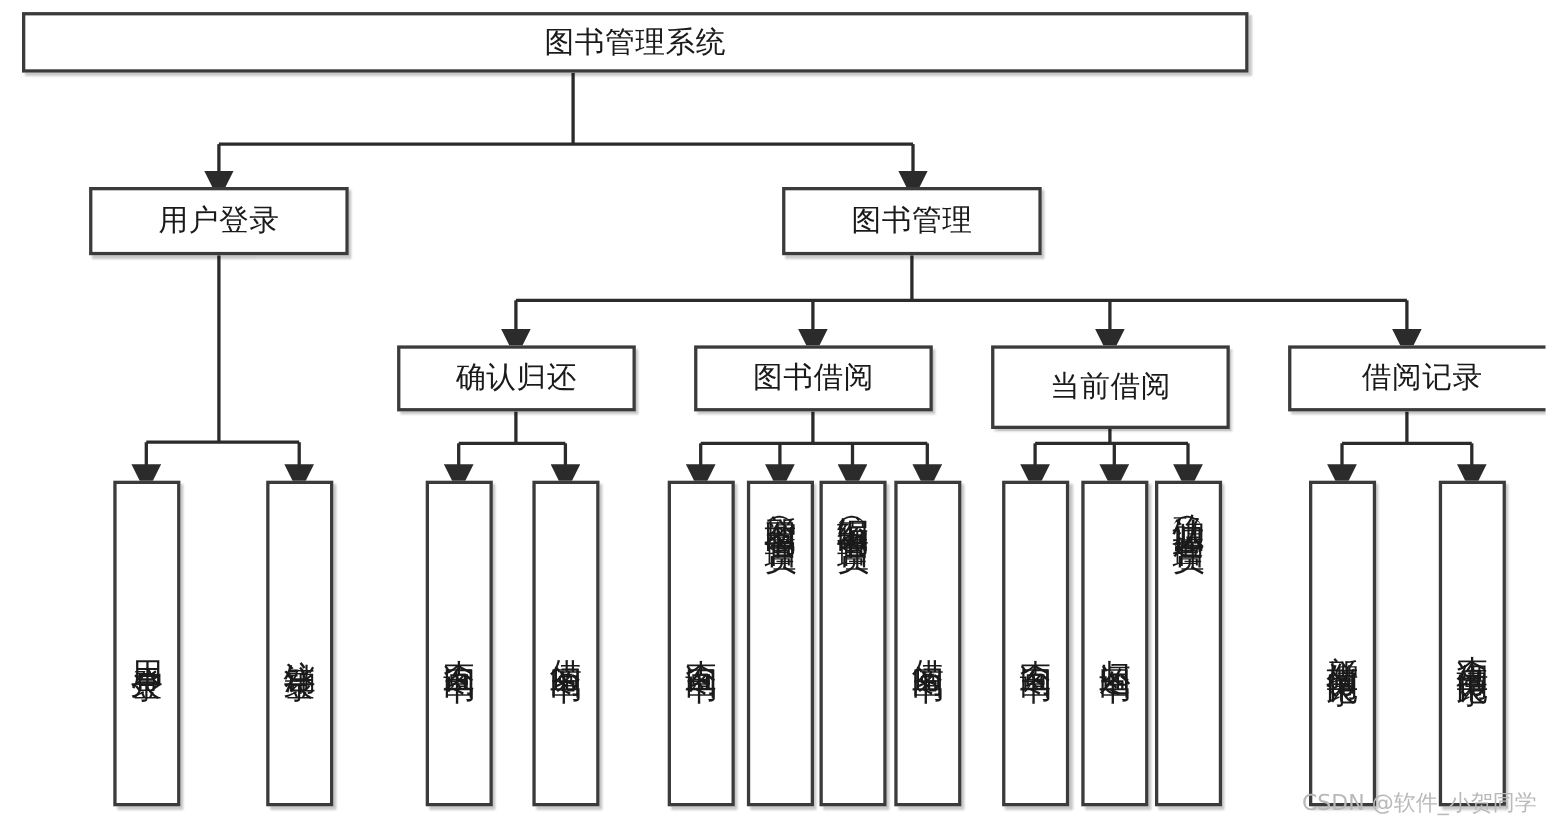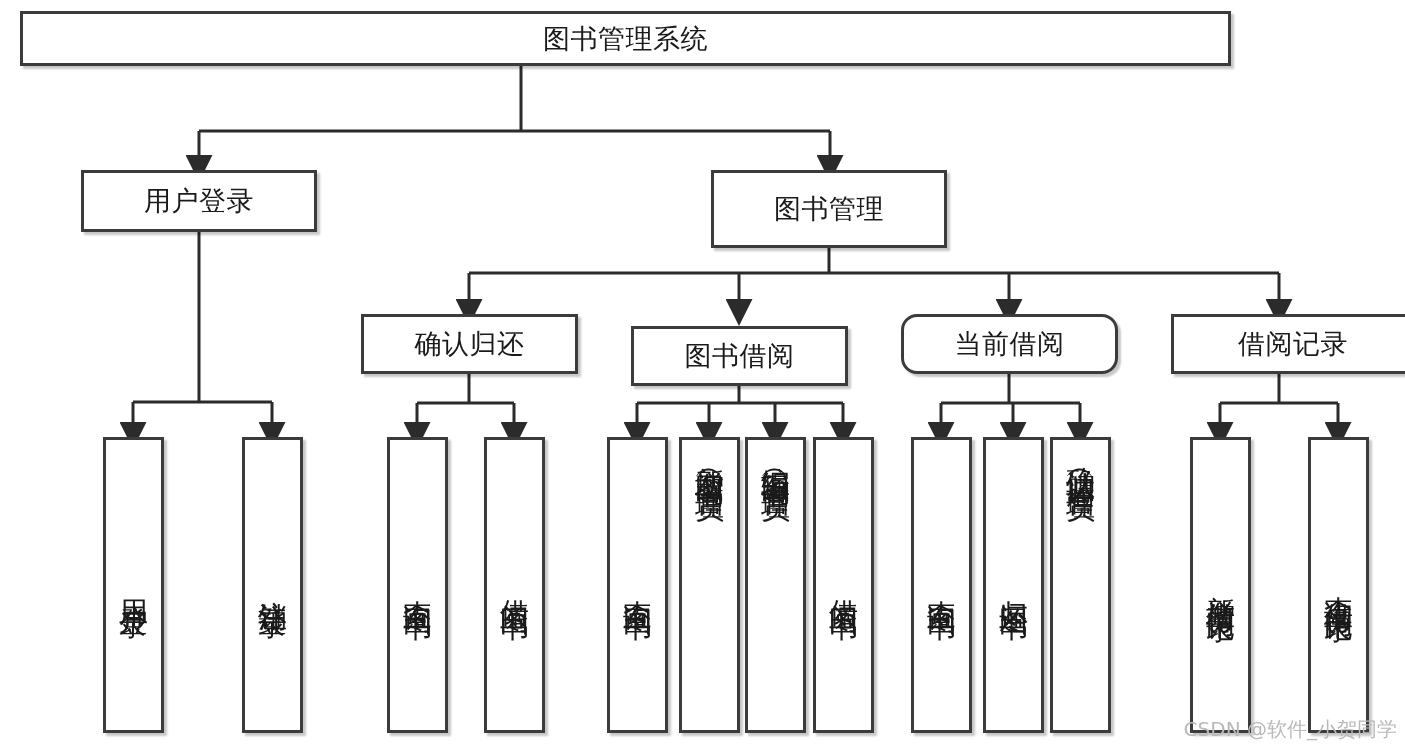"图书管理系统" div.node { width: 1211px -> 1115px }
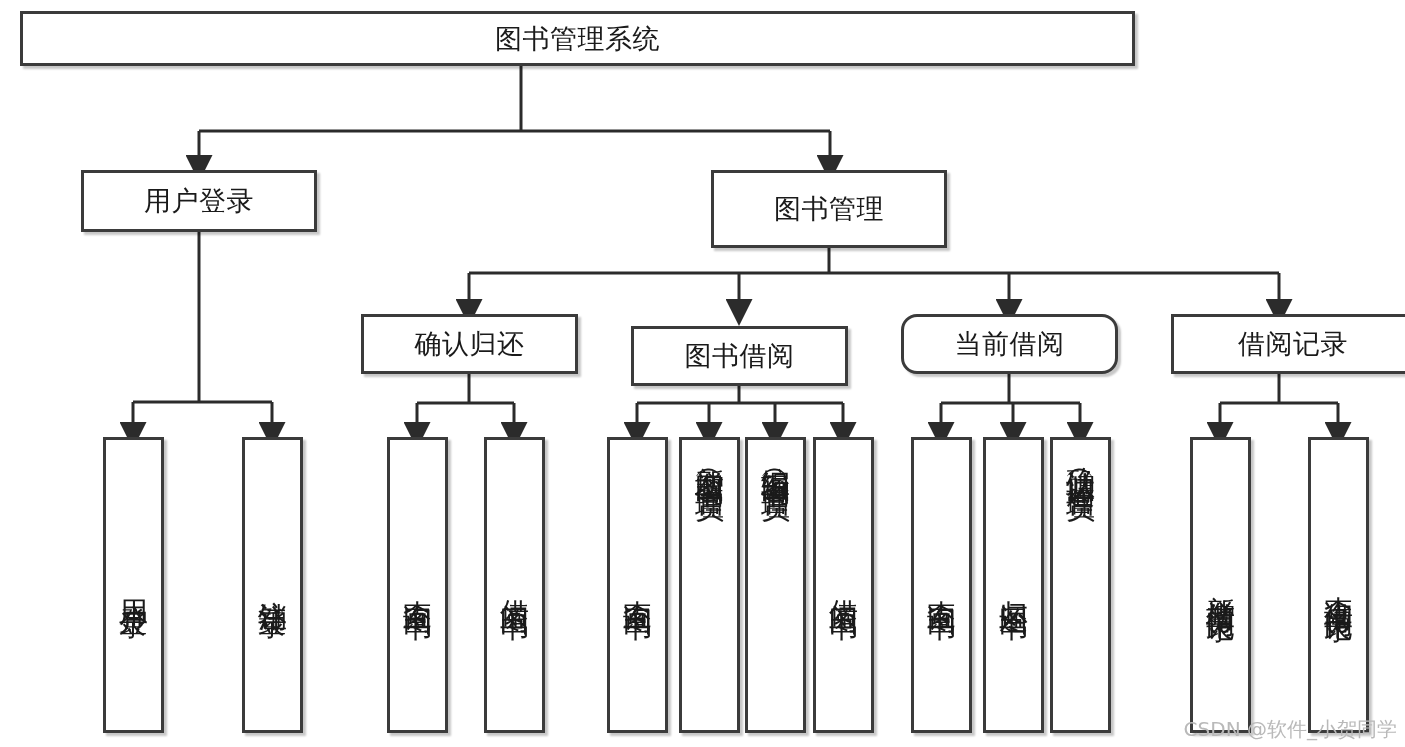"图书管理" div.node { height: 78px -> 62px }
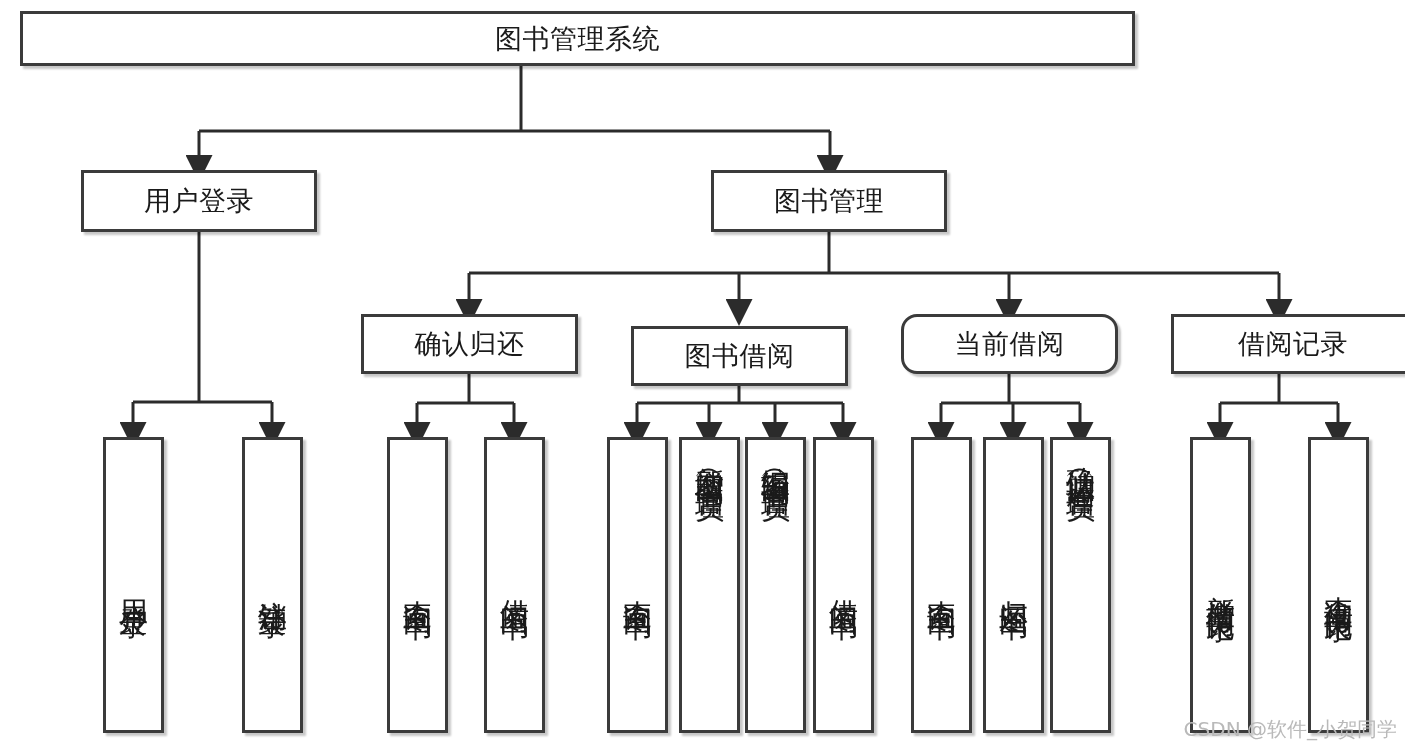"图书借阅" div.node { margin-top: 12px -> none }
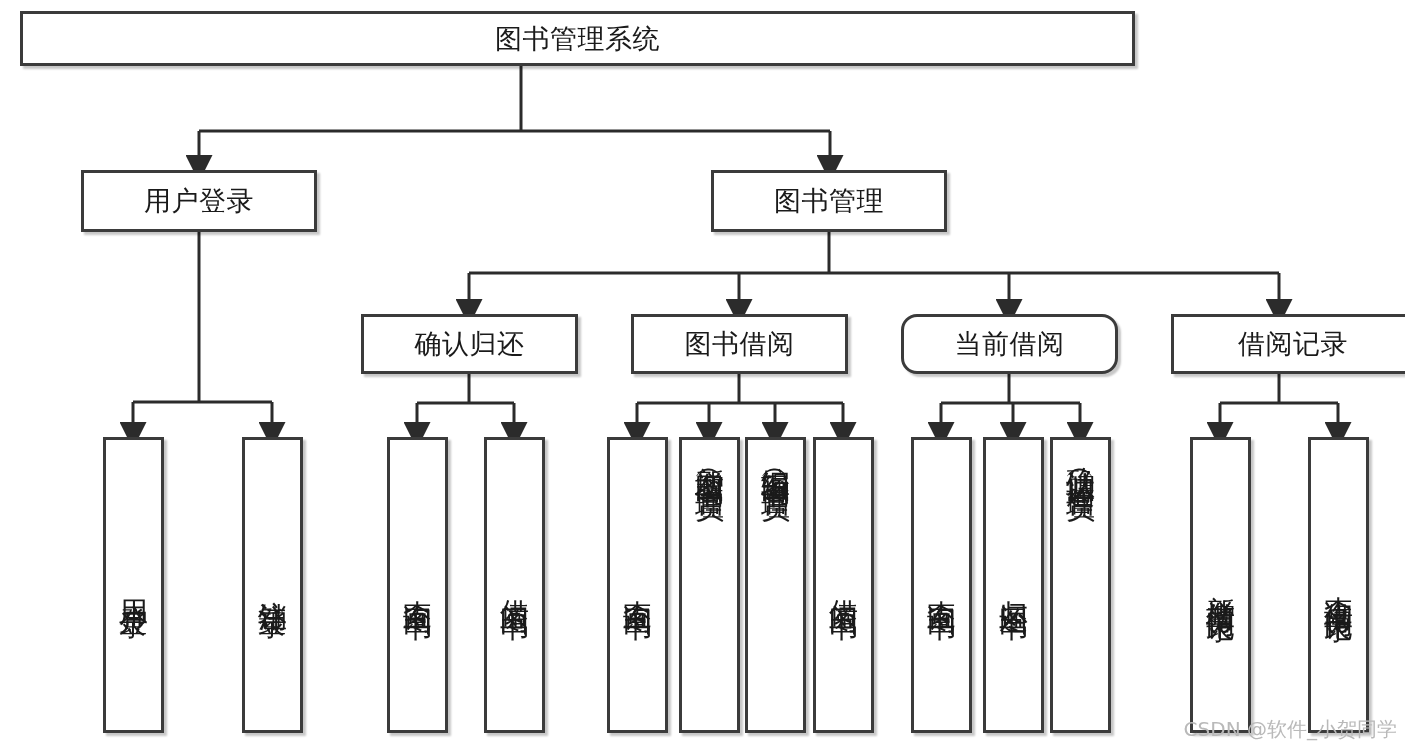"当前借阅" div.node { border-radius: 16px -> none; height: 60px -> 76px }
